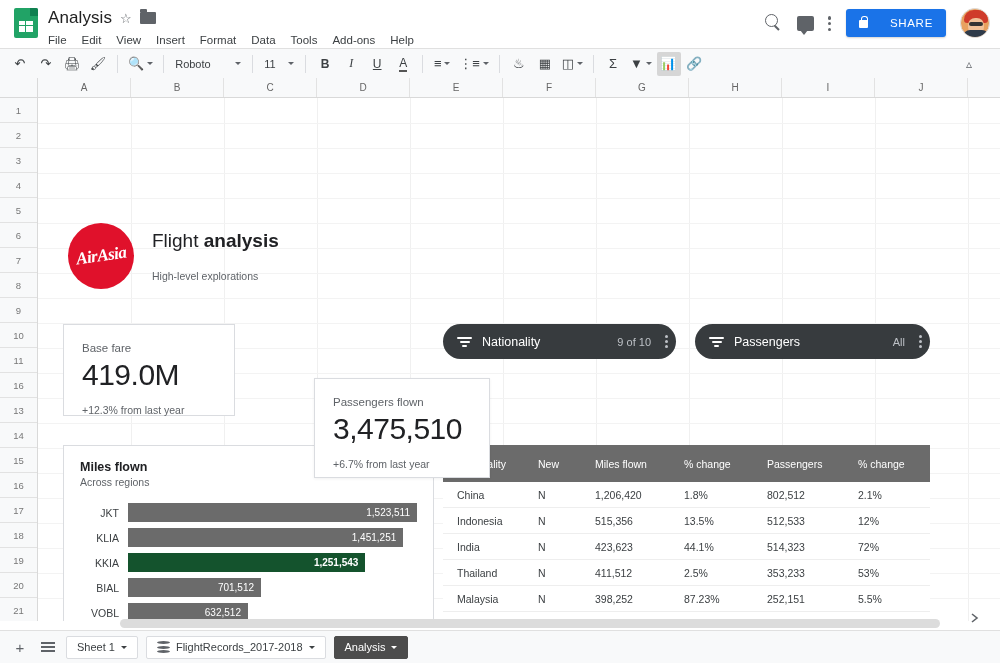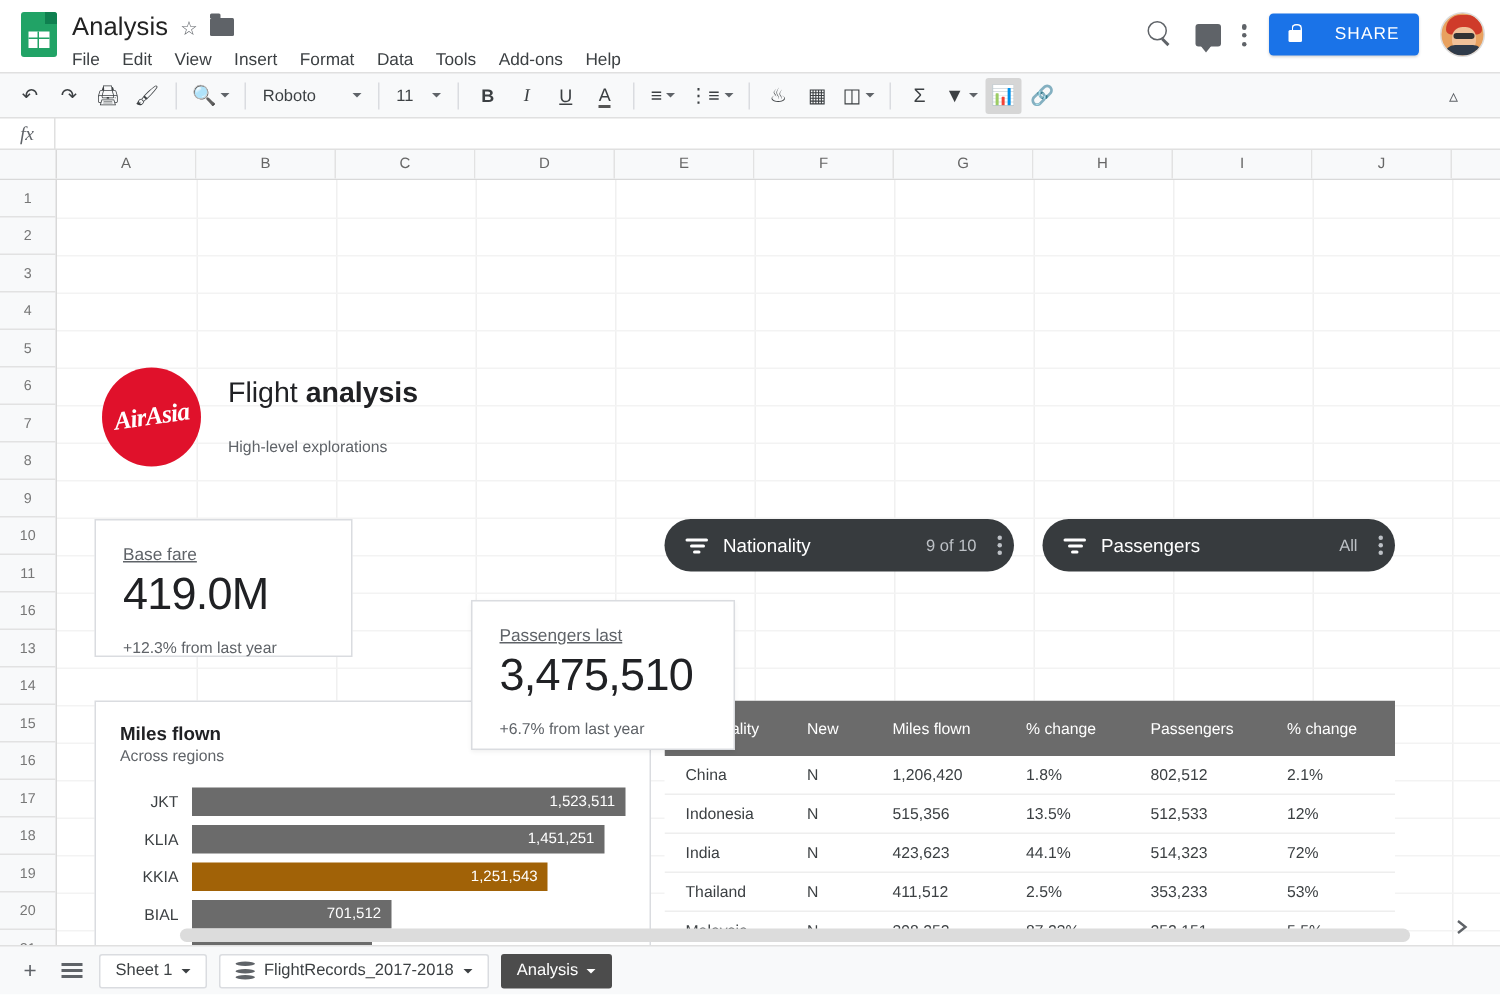"fx" div.formulabar { html: <div> <div>fx</div> <div></div> <div></div> </div> -> none }
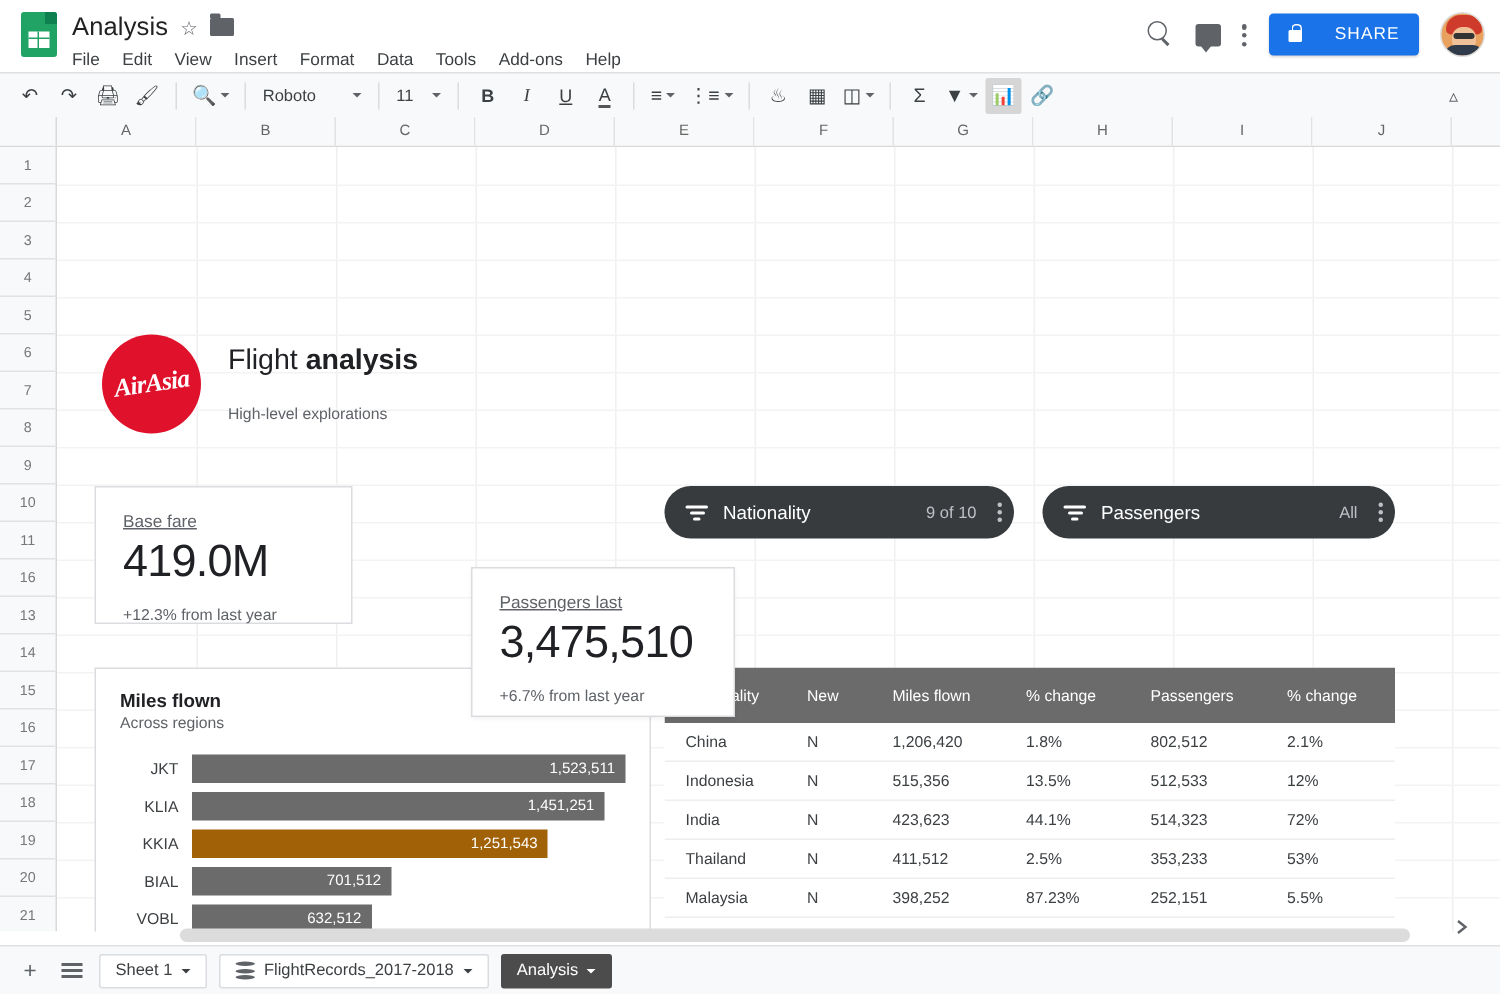"Base fare" .card .lbl { text-decoration: underline -> none }
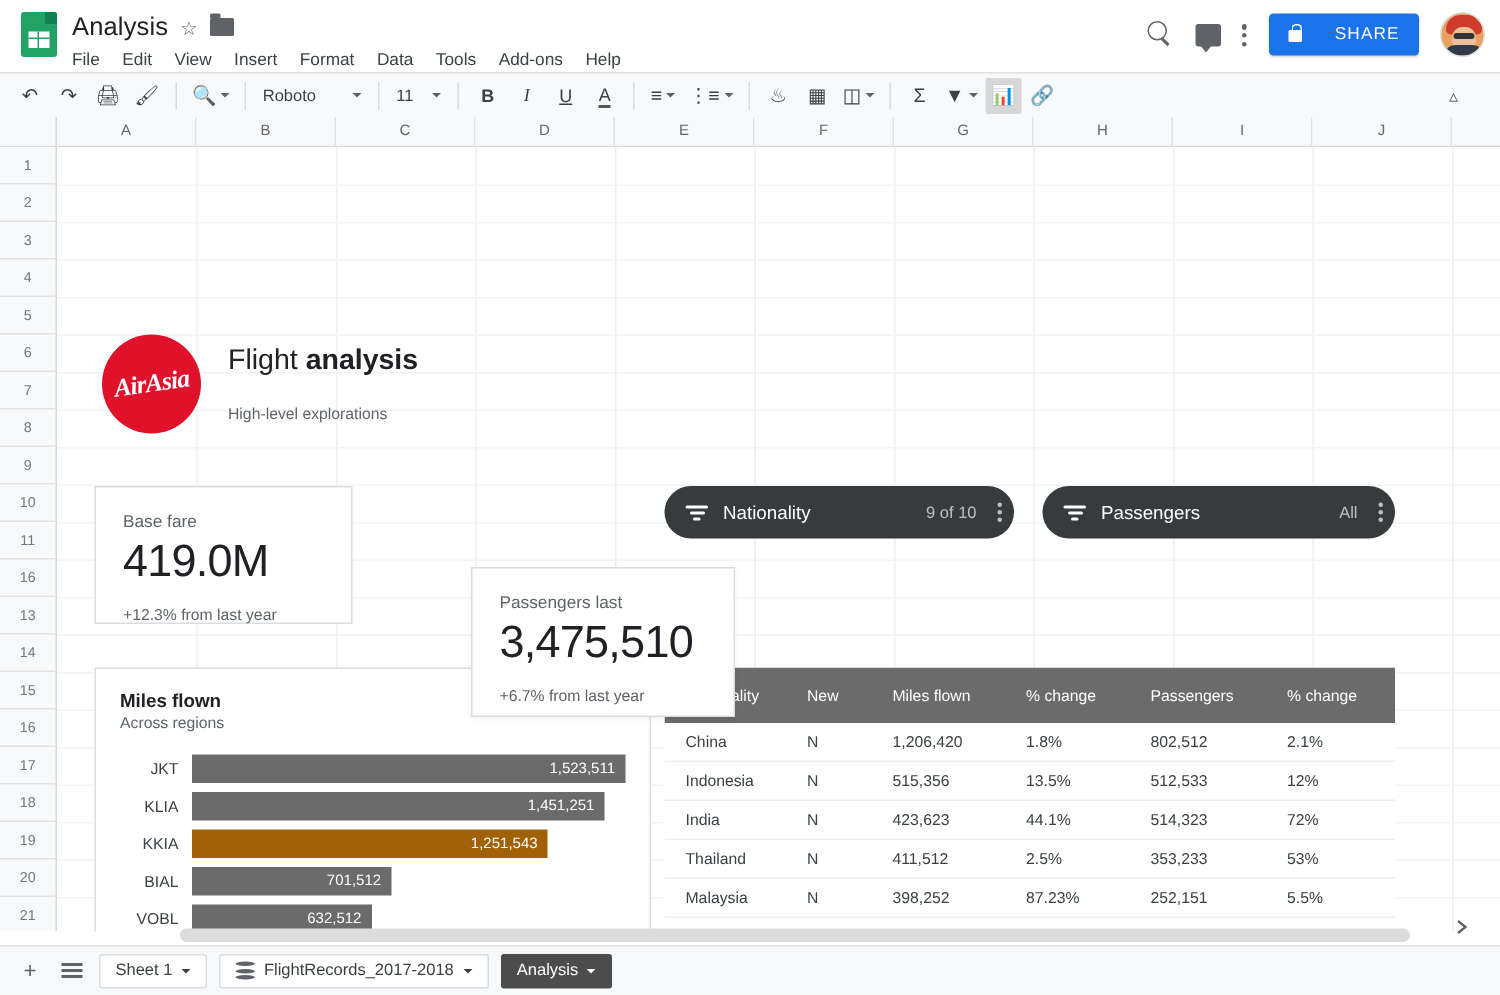"Passengers last" div.lbl { text: last -> flown }
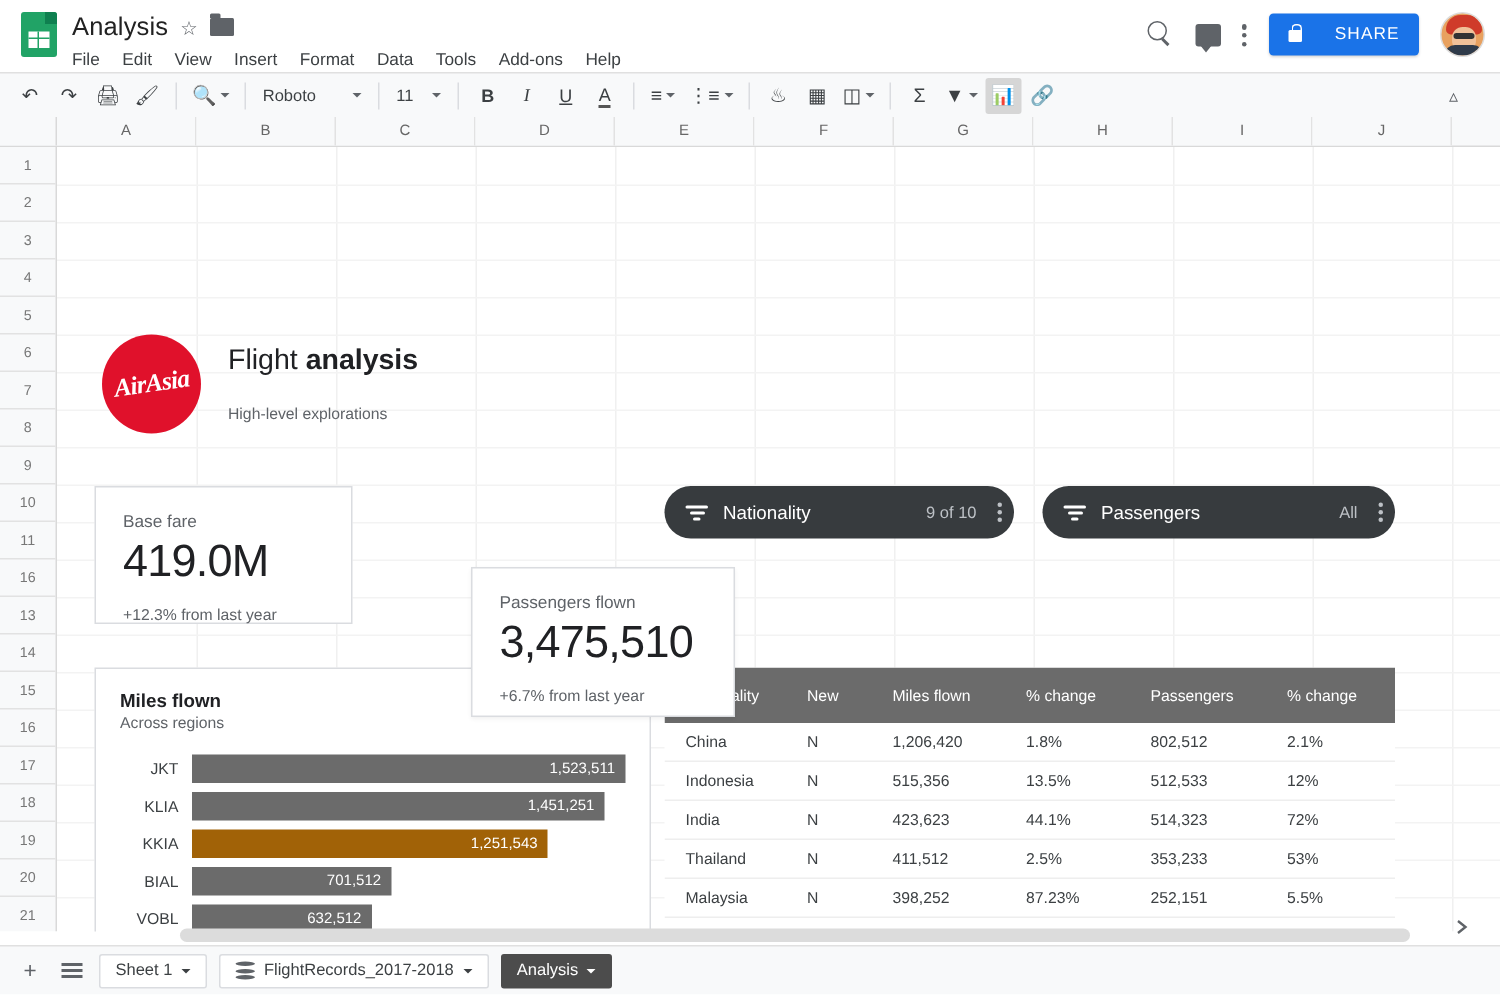"1,251,543" div.bar { background: #a16207 -> #14532d; font-weight: none -> bold }
